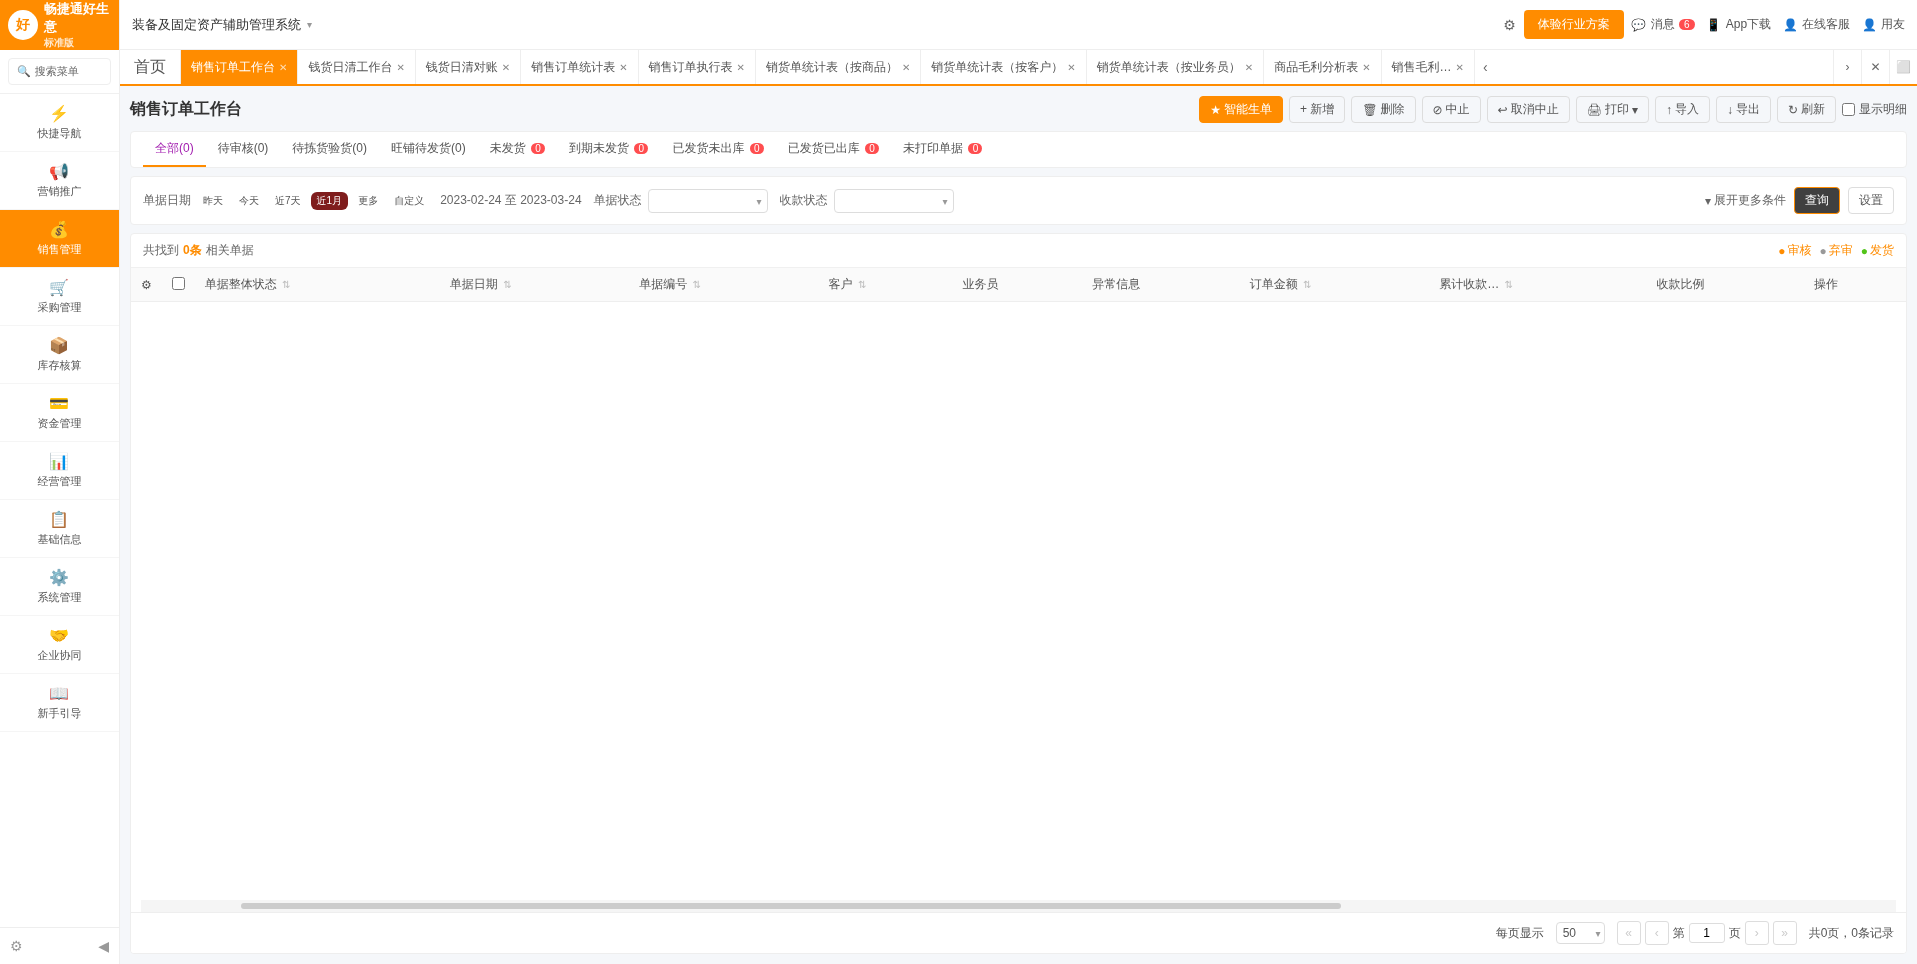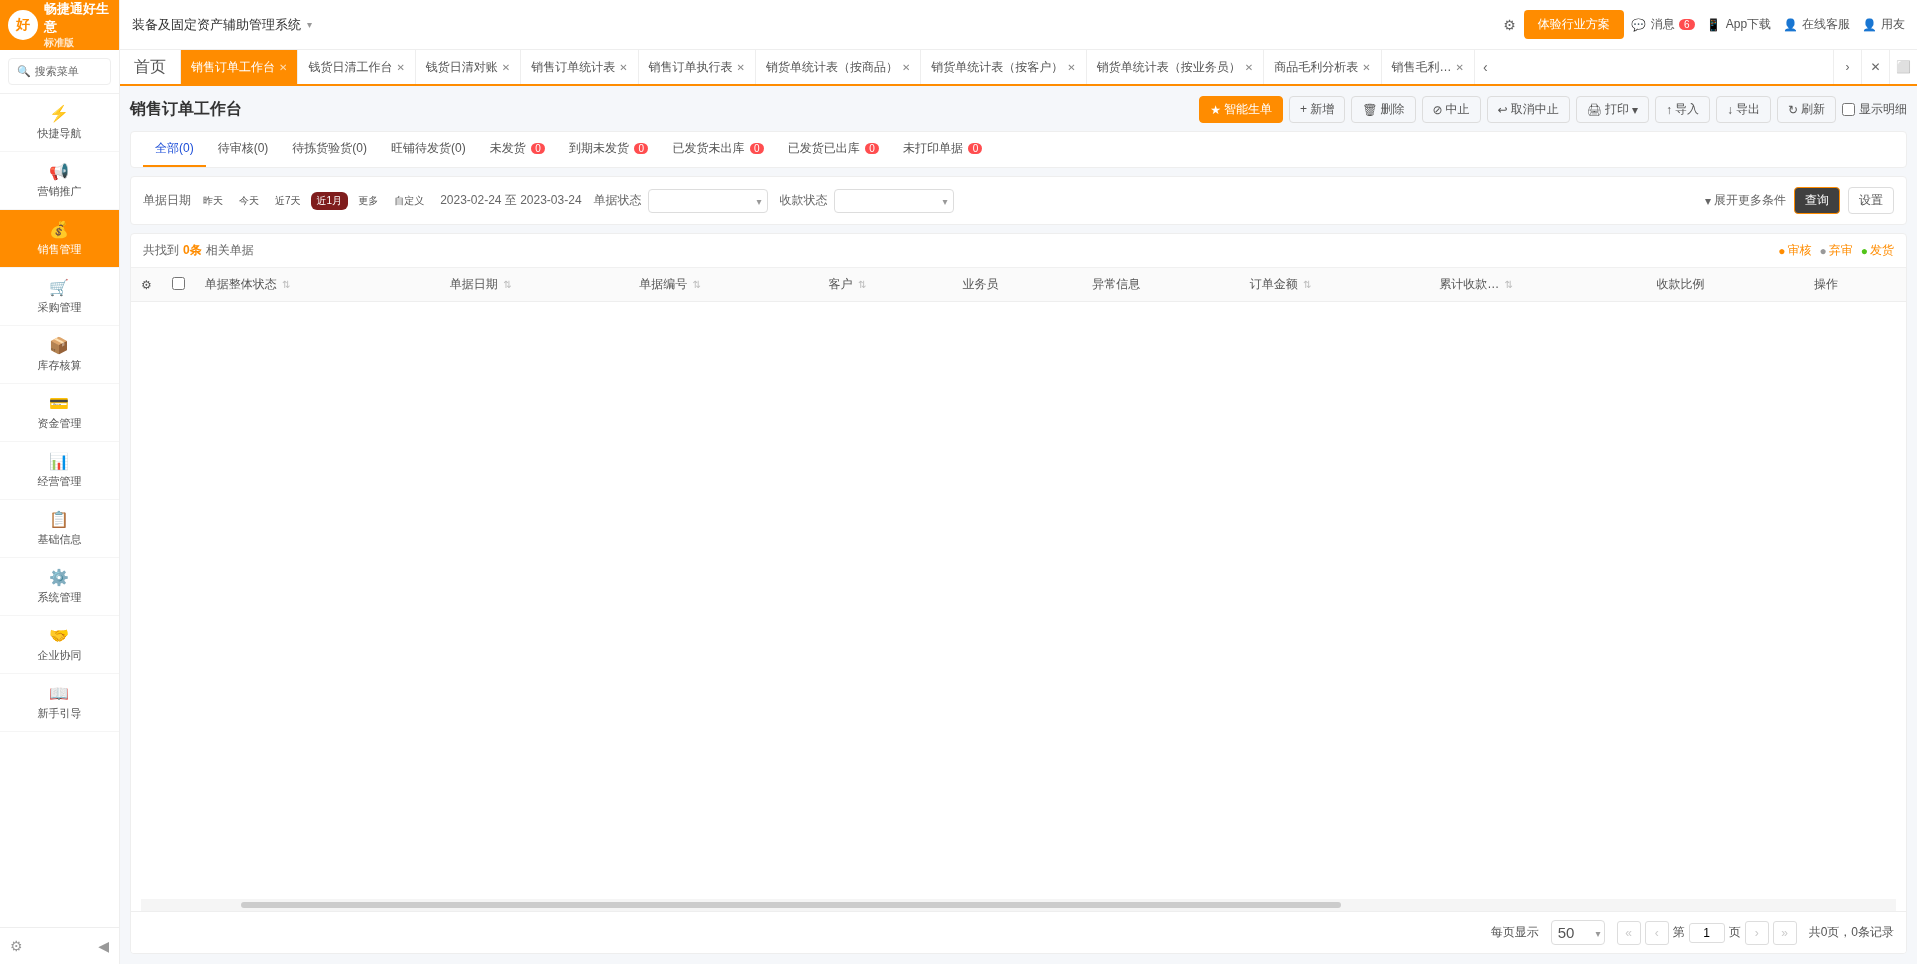"全部(0)" .filter-tab.active { color: #1d4ed8 -> #a21caf }
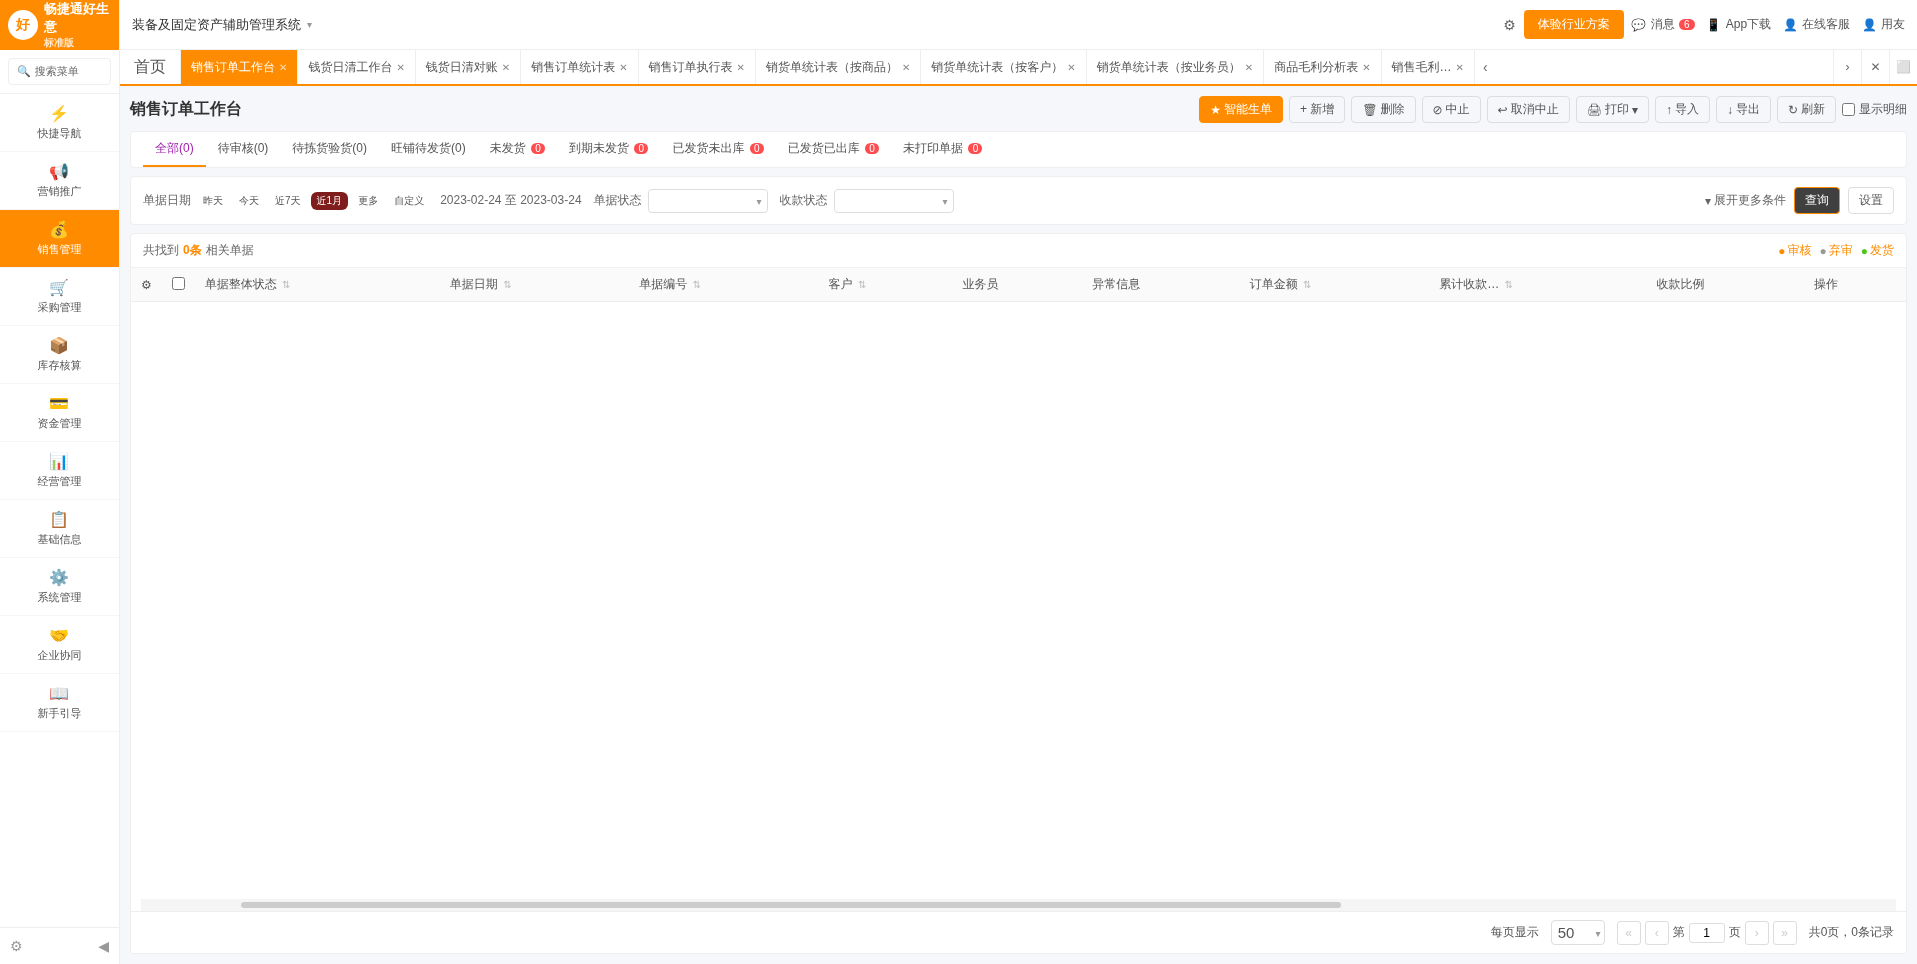"50" .pagination-select { font-size: 15px -> 12px }
